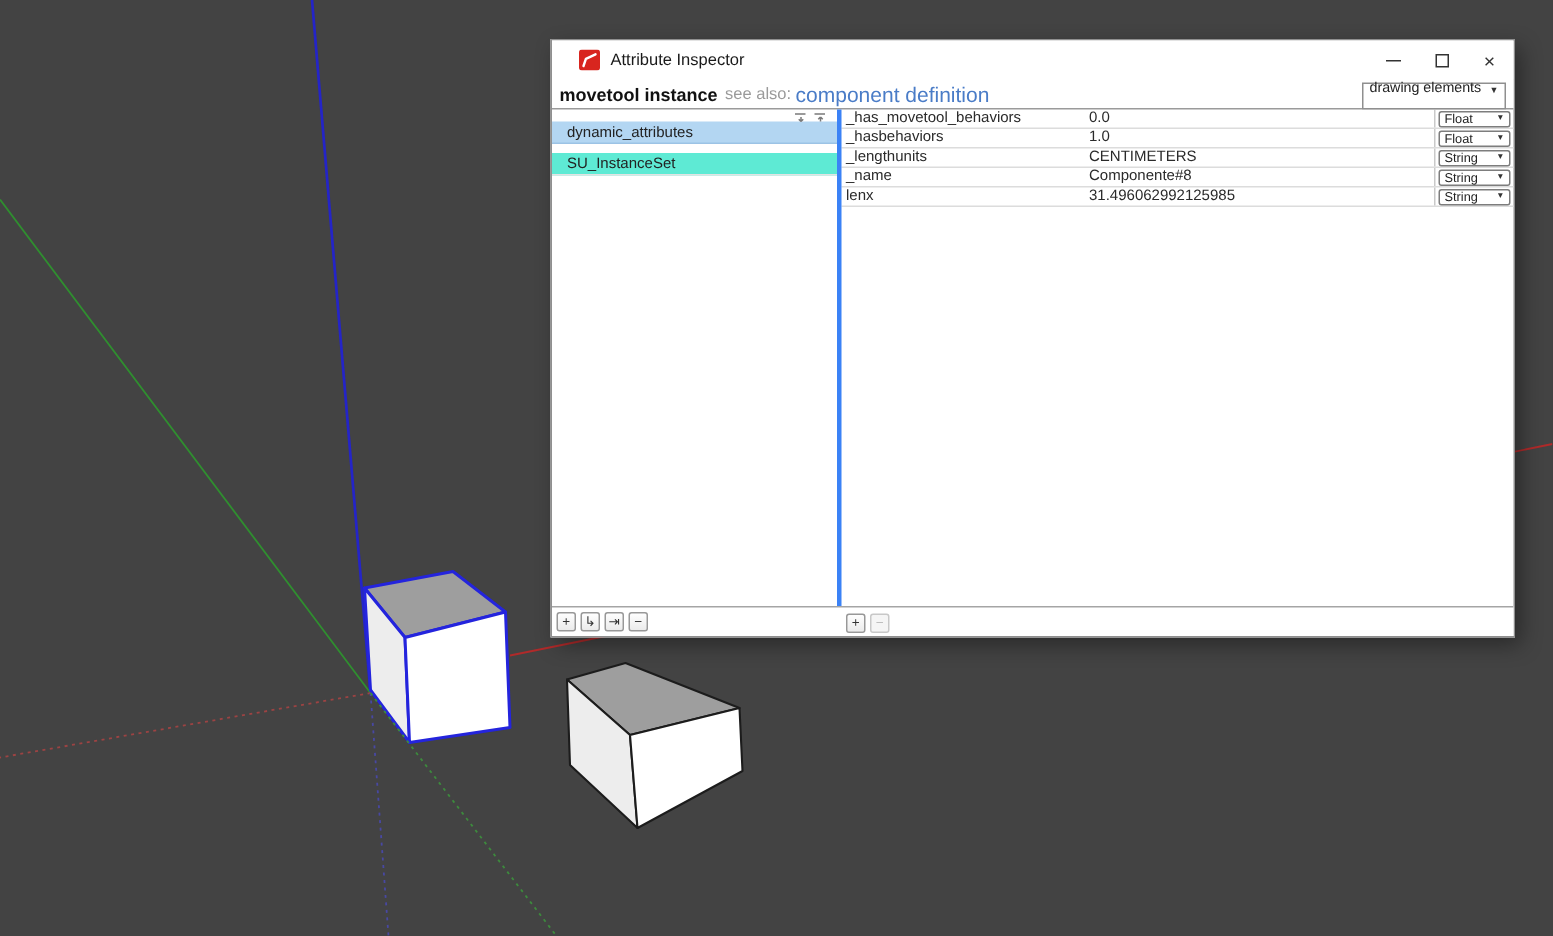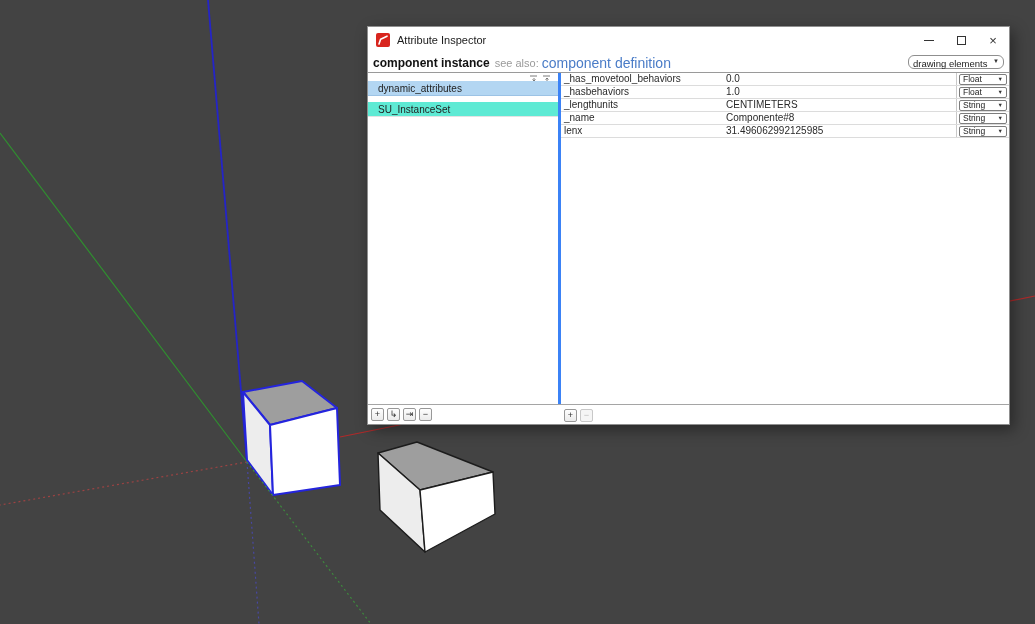"Attribute Inspector" .titlebar { padding-left: 8px -> 18px }
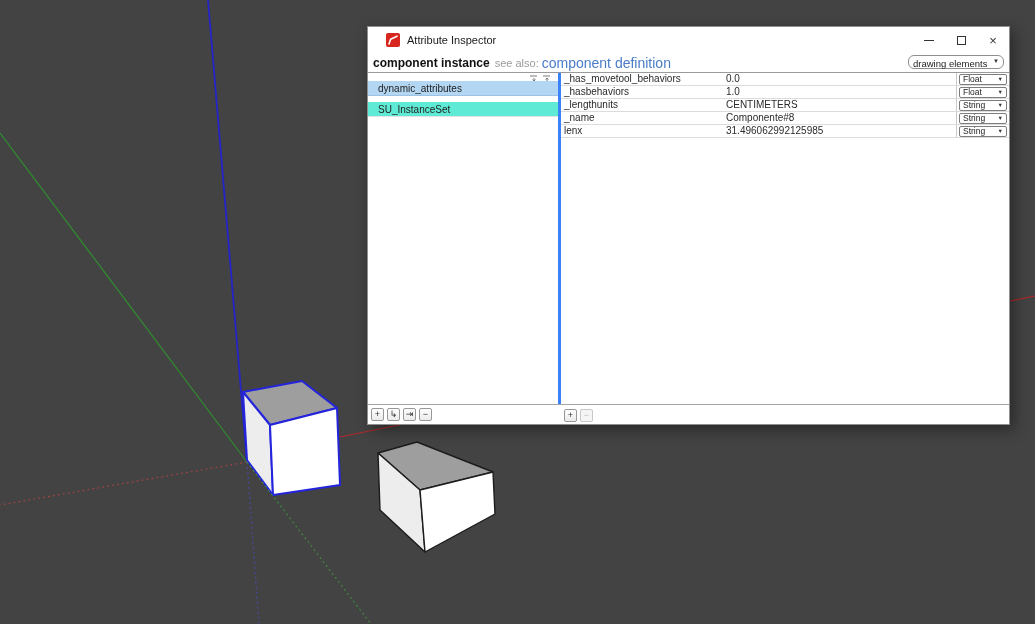"component instance" span.hdr-title { text: component -> movetool }
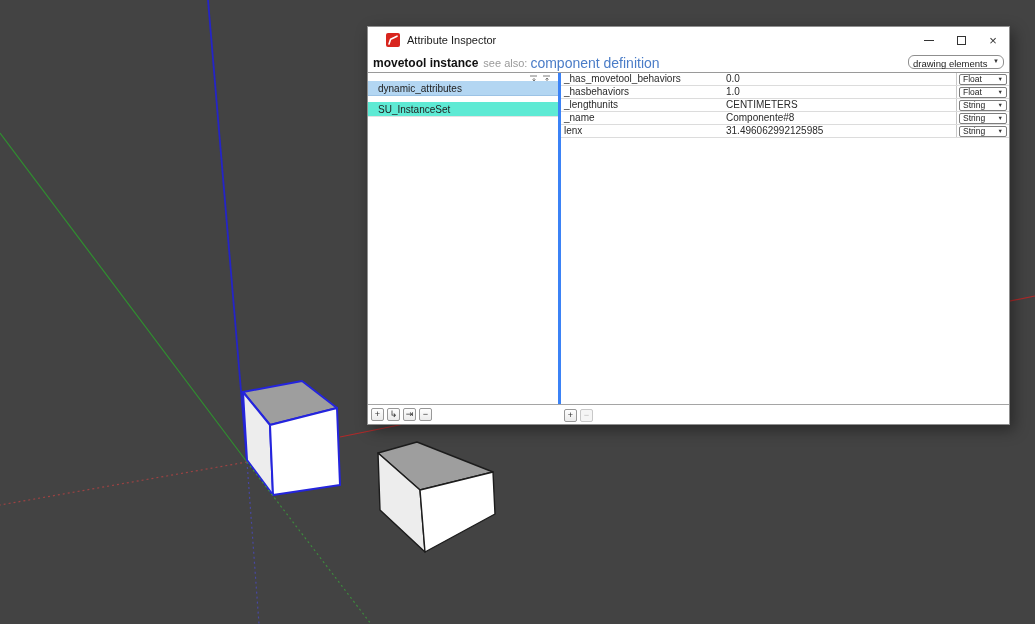"drawing elements" .entity-select { align-items: flex-start -> flex-end; border-radius: 6px -> 0; padding: 2px 4px -> 8px 4px }
